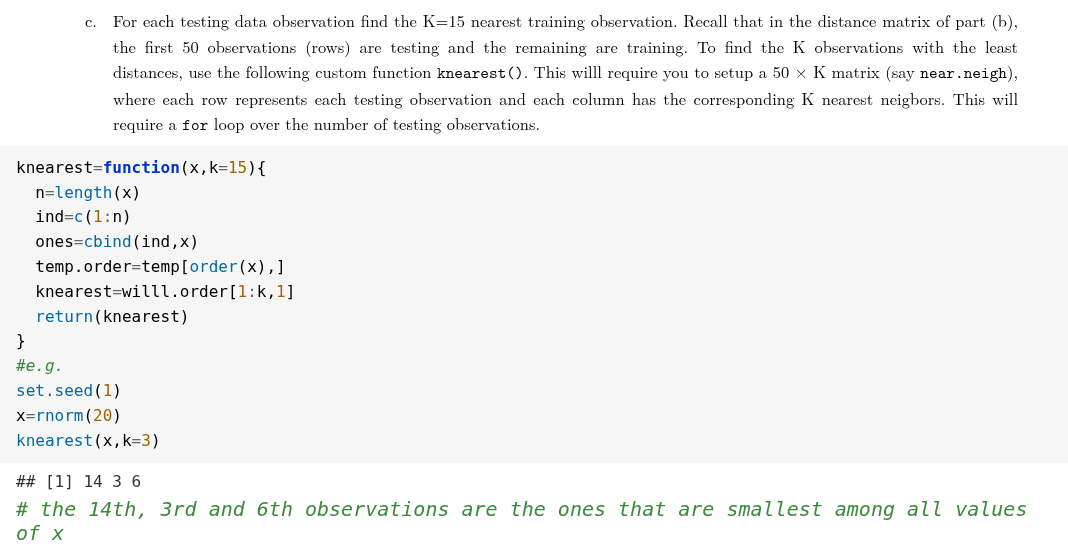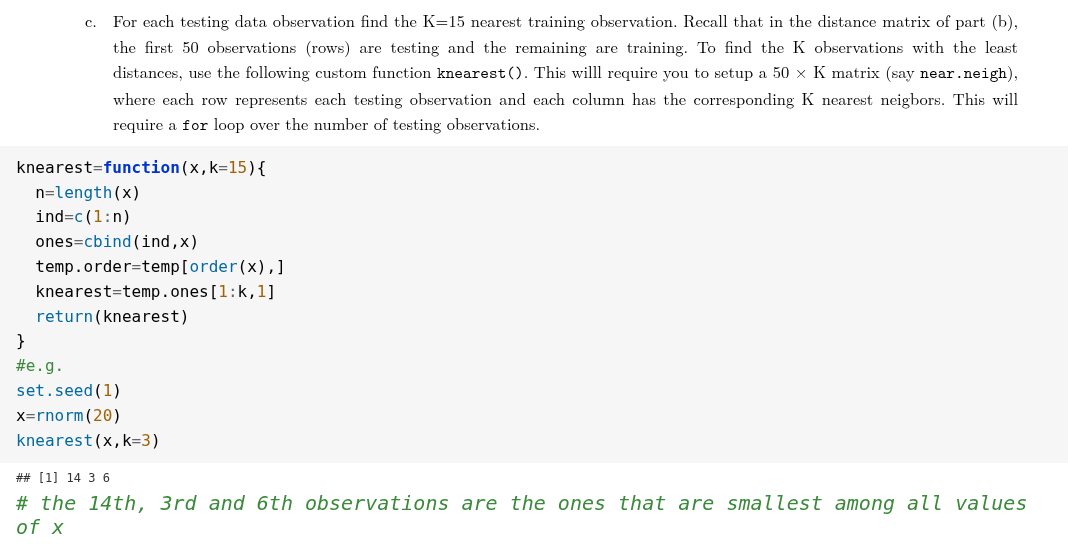"temp.ones[" span { text: temp.ones -> willl.order }
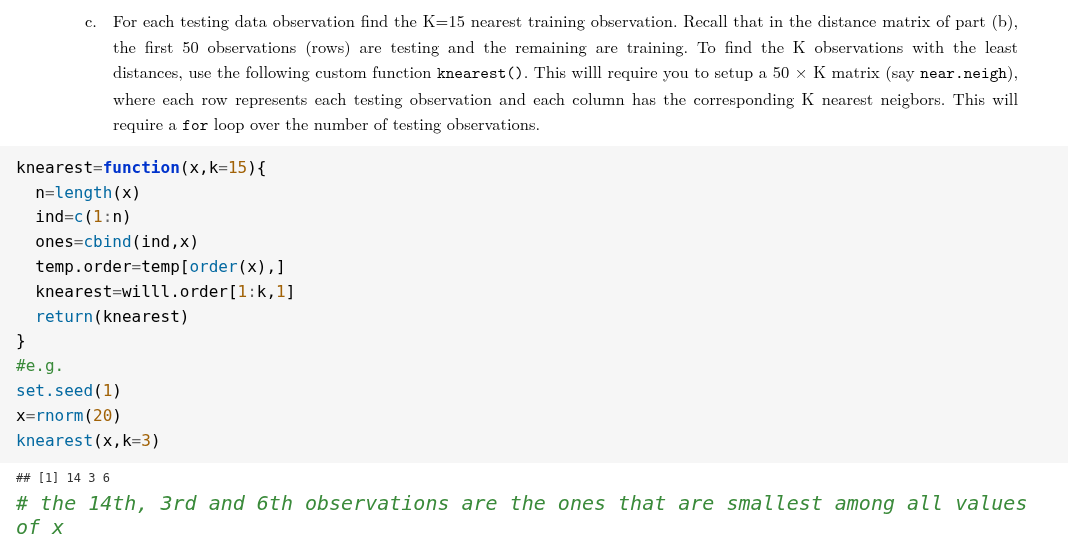"#e.g." .com { font-style: none -> italic }
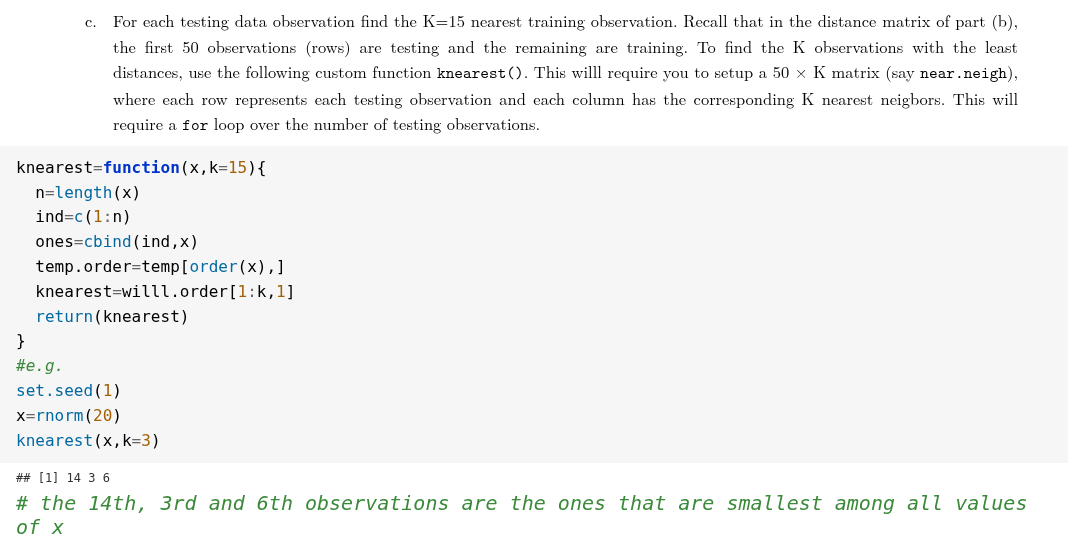"## [1] 14 3 6" .outblock { font-size: 12px -> 16px }
